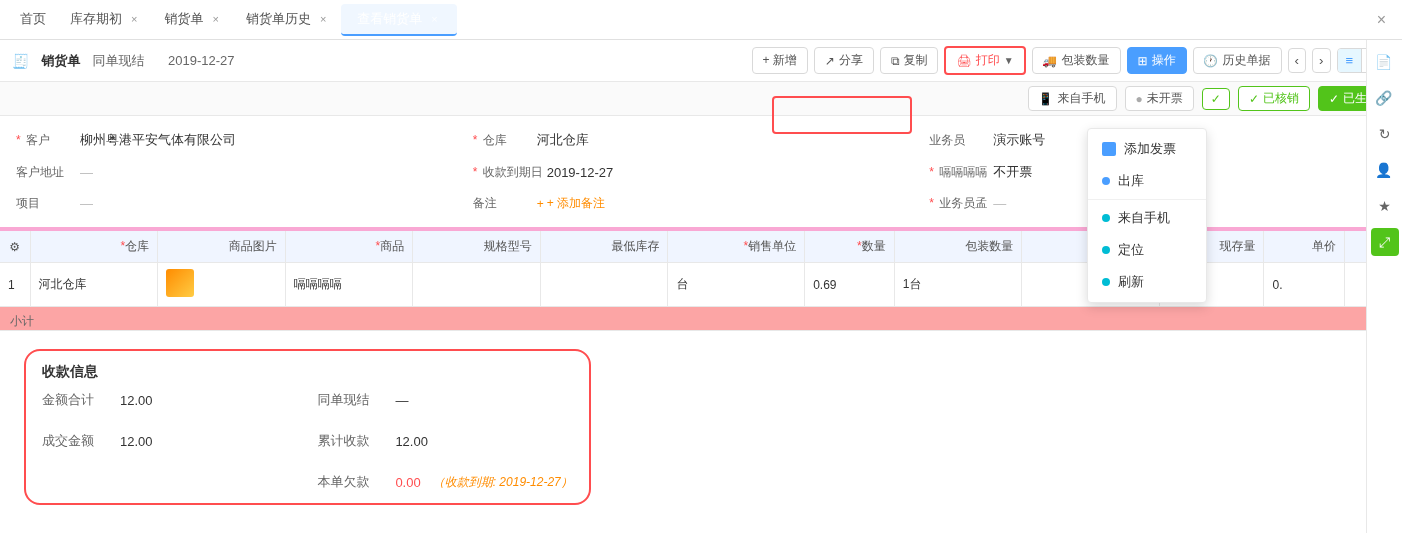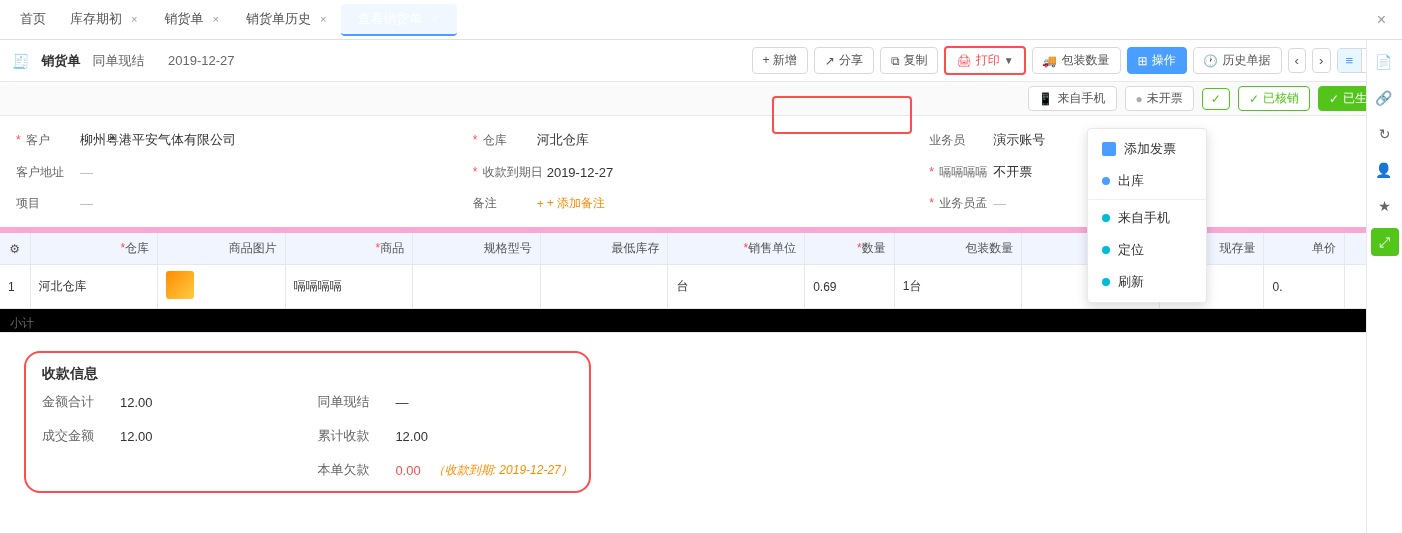"* 客户" .form-area { border-bottom: 6px solid #f9a8d4 -> 4px solid #f9a8d4 }
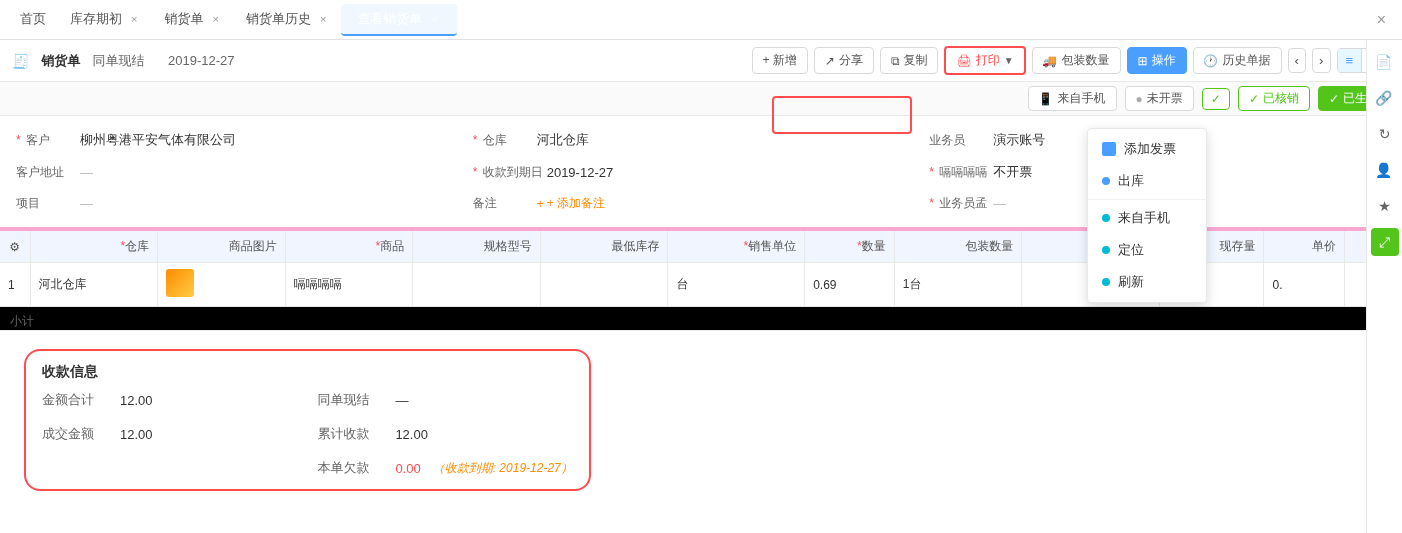"小计" .subtotal-row td { background: #000000 -> #fca5a5 }
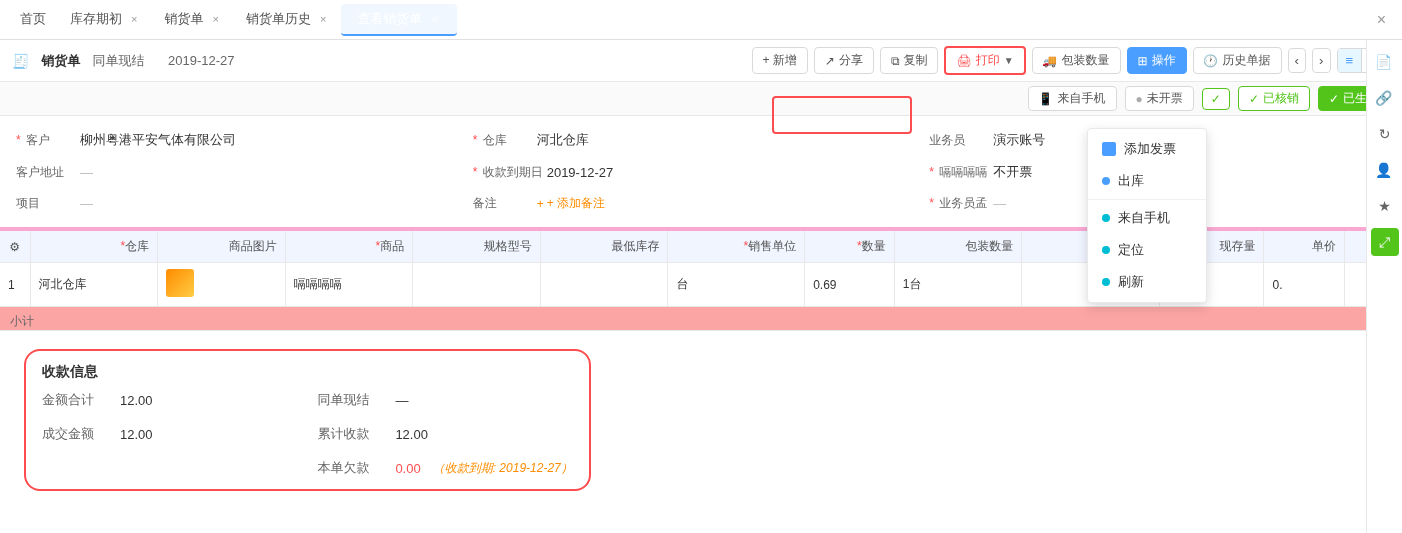"金额合计" .payment-grid { gap: 16px 20px -> 23px 20px }
